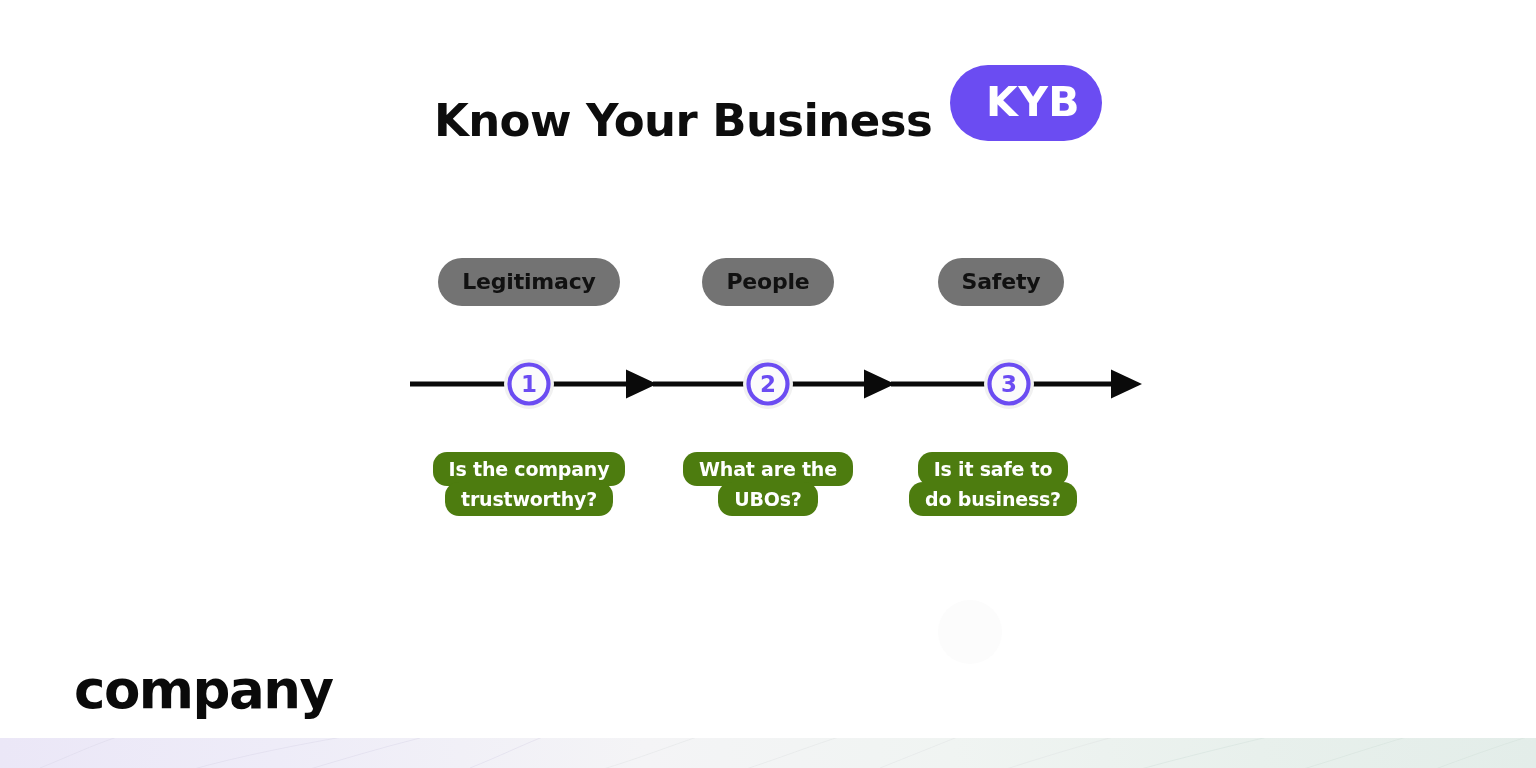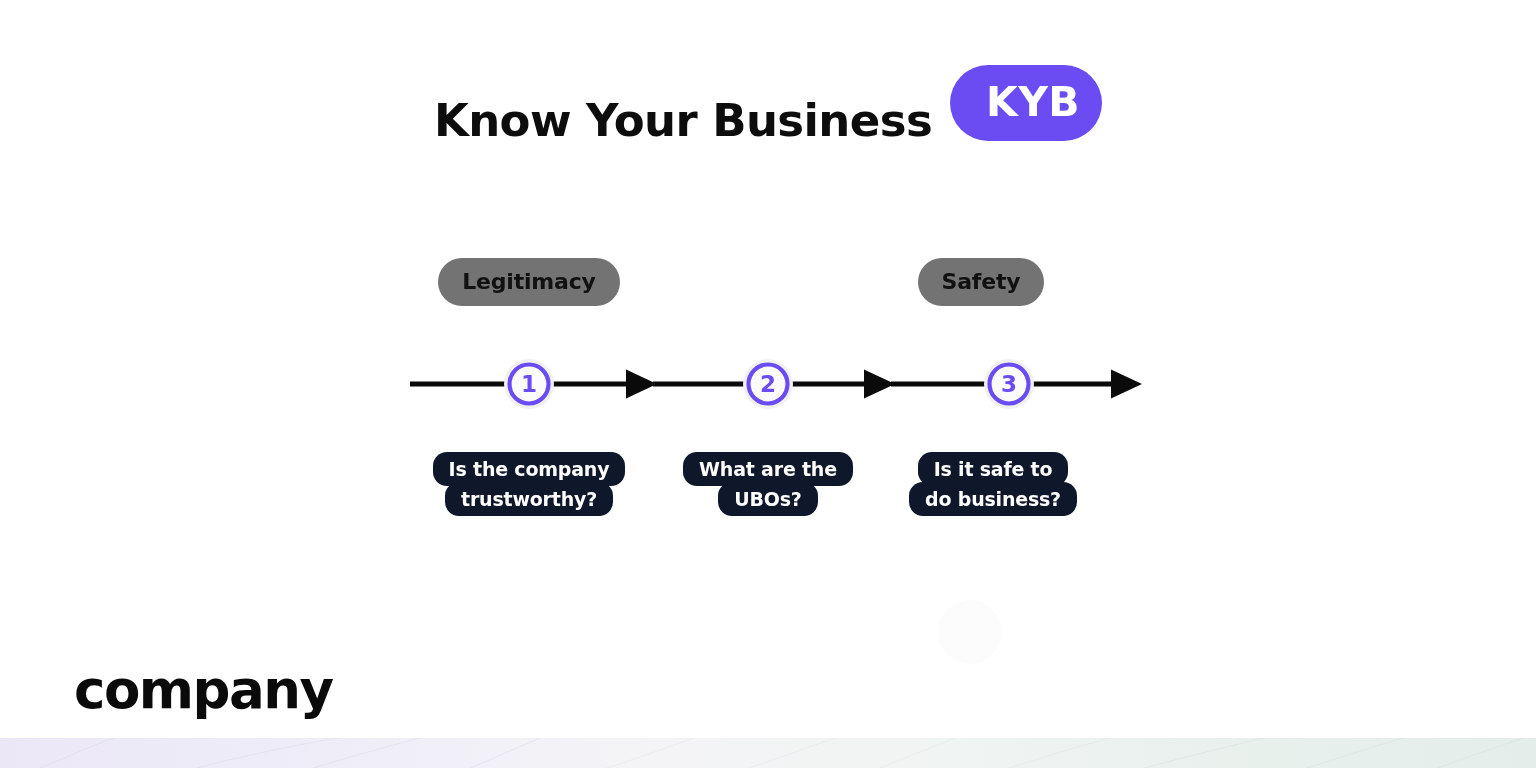"People" div.step-col { html: none -> <div> <div> <span>People</span> </div> </div> }
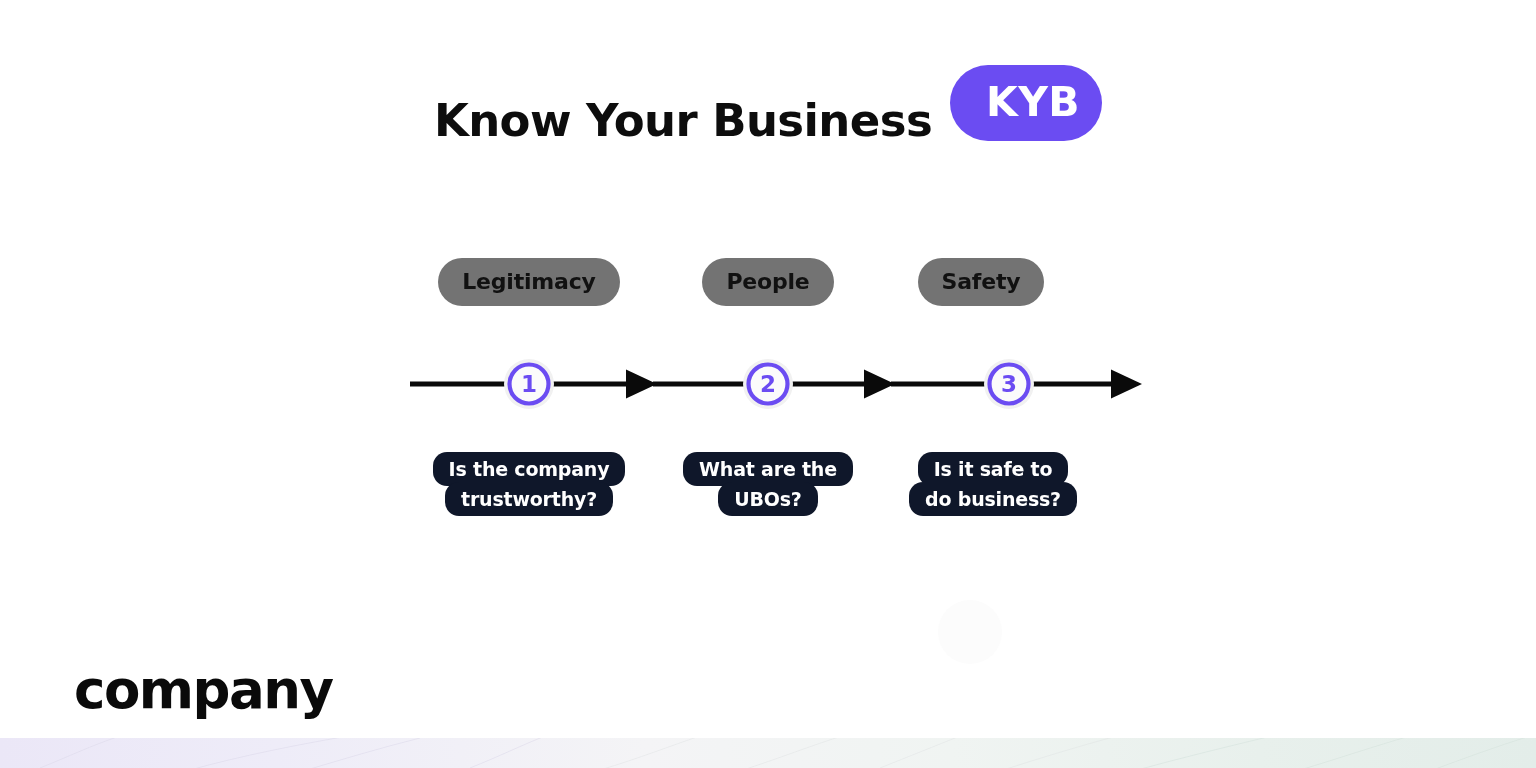"Safety" .step-col.c2 { left: 452px -> 472px }
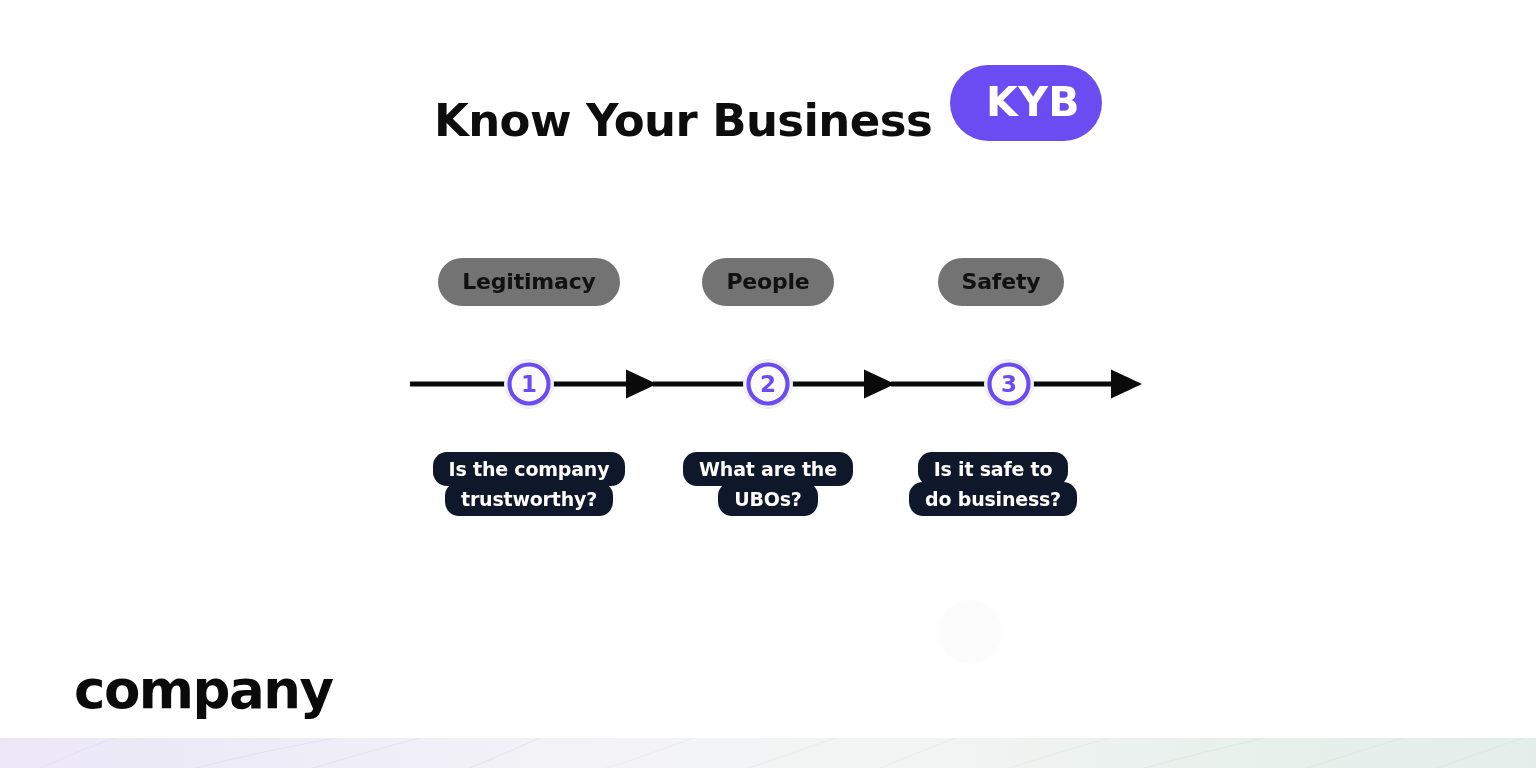"Is the company" .cline { background: #0f172a -> #4d7c0f }
